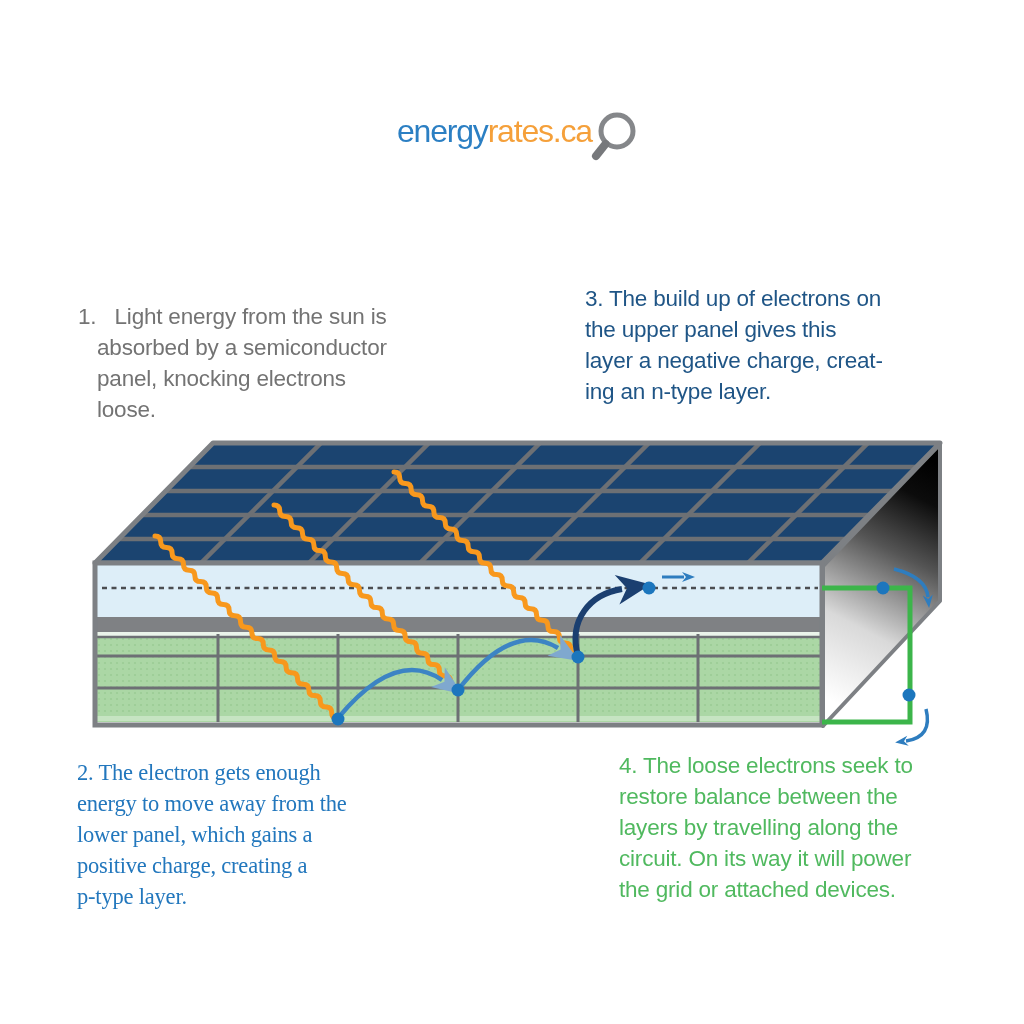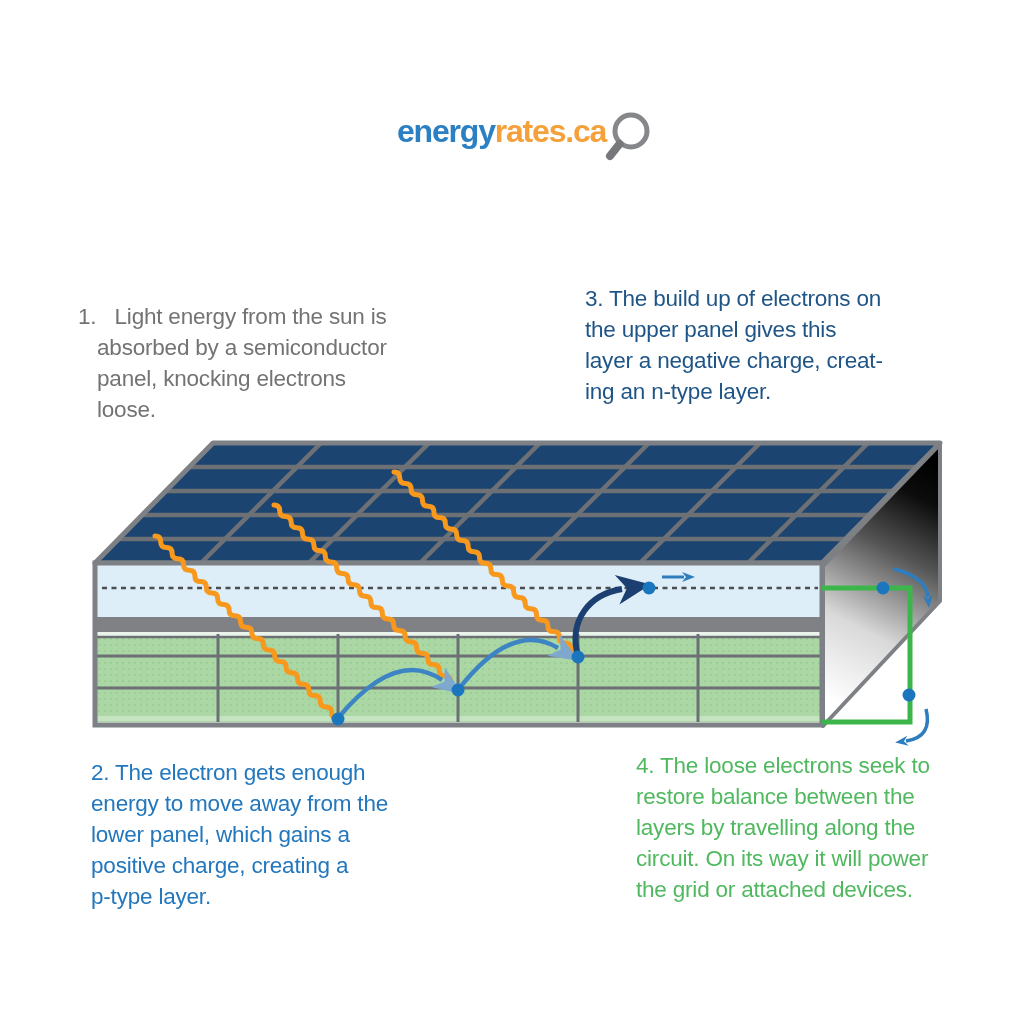"energyrates.ca" .logo-text { font-weight: 700 -> 400 }
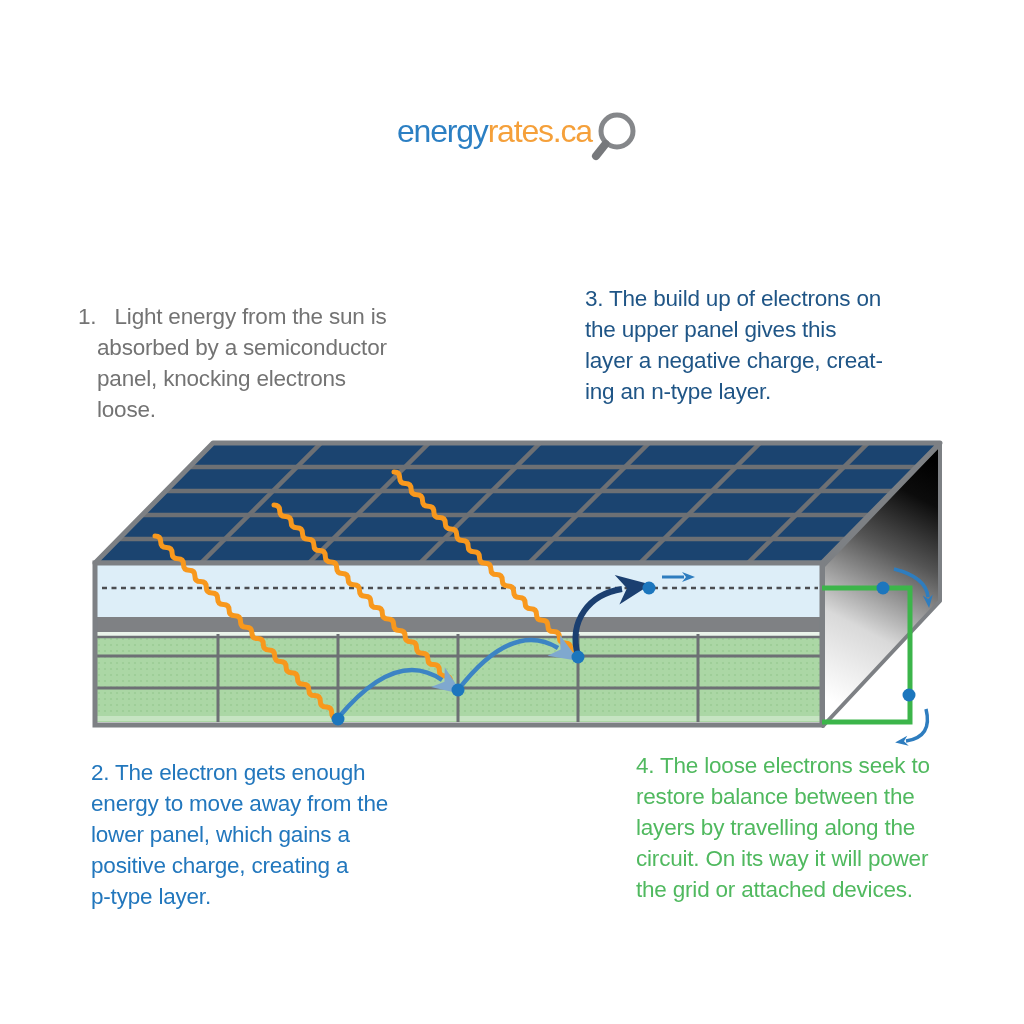"2. The electron gets enough" .step-2 { font-family: none -> Liberation Serif, serif; left: 91px -> 77px }
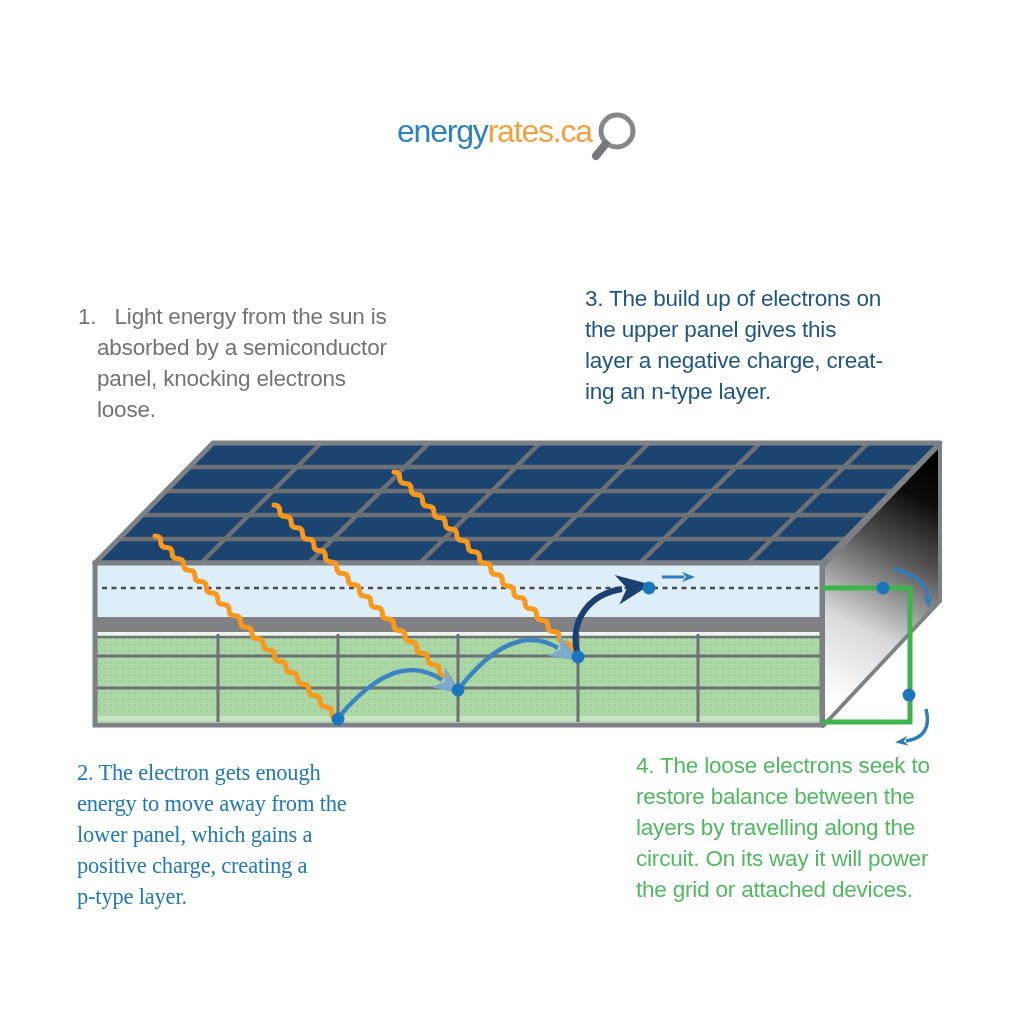"4. The loose electrons seek" div.step { margin-left: 17px -> none }
